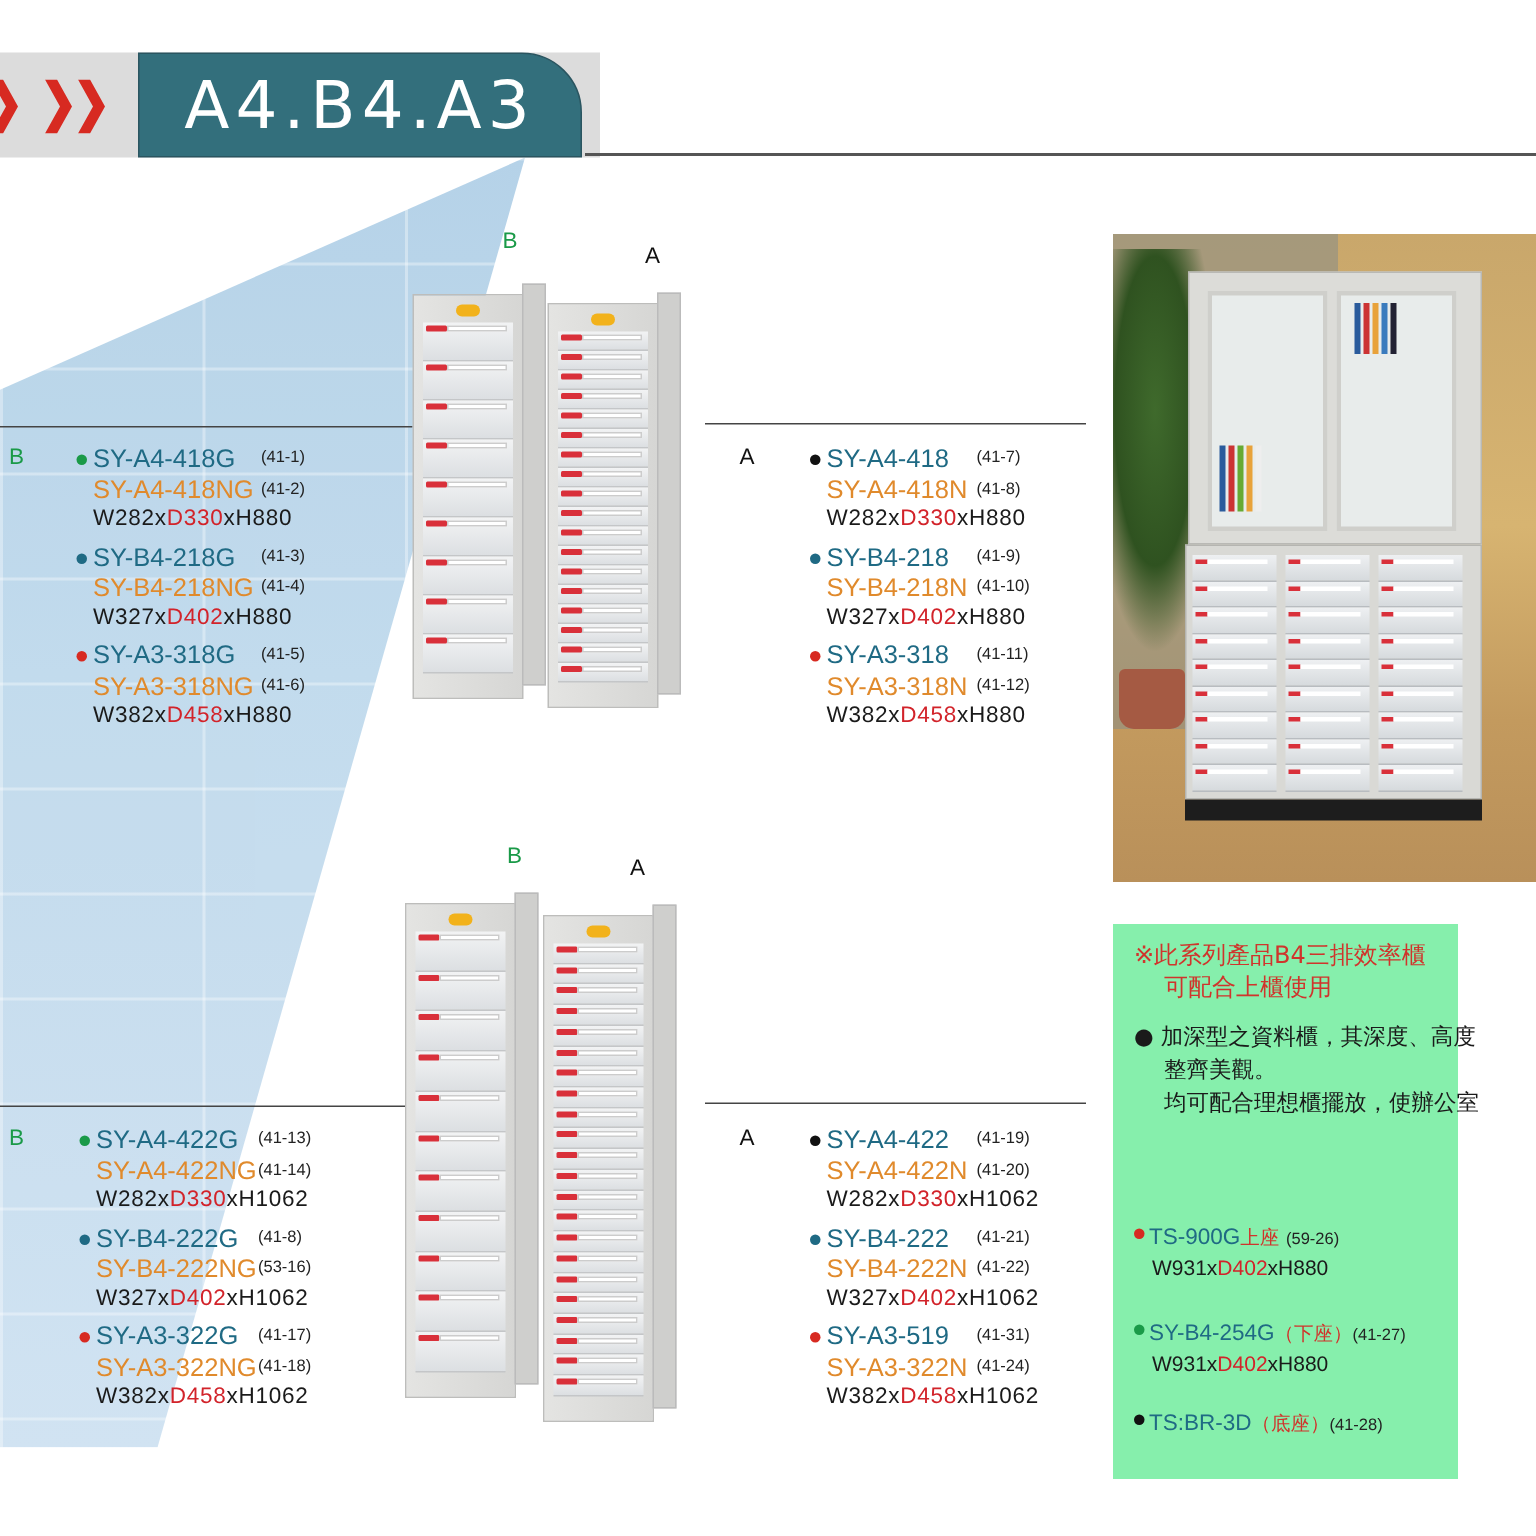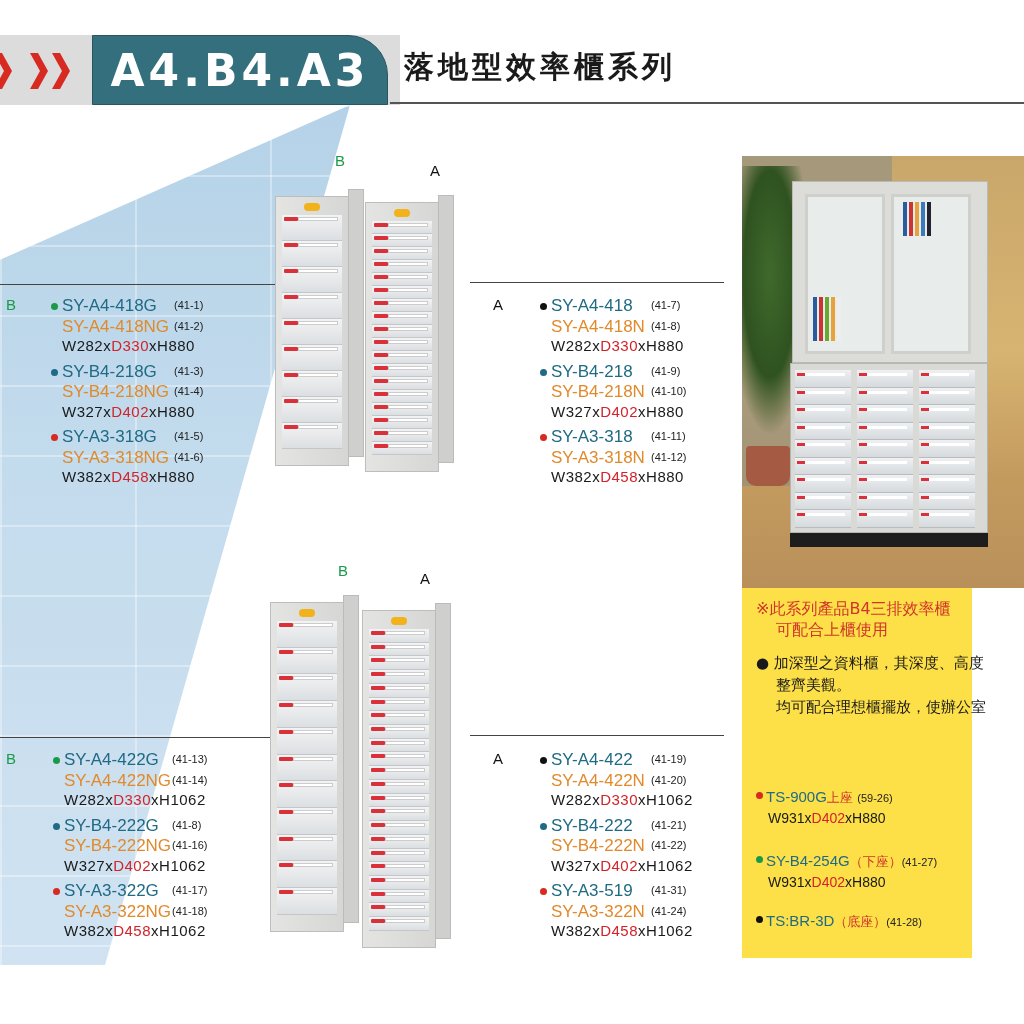"A4.B4.A3" .title-box span { font-weight: bold -> normal }
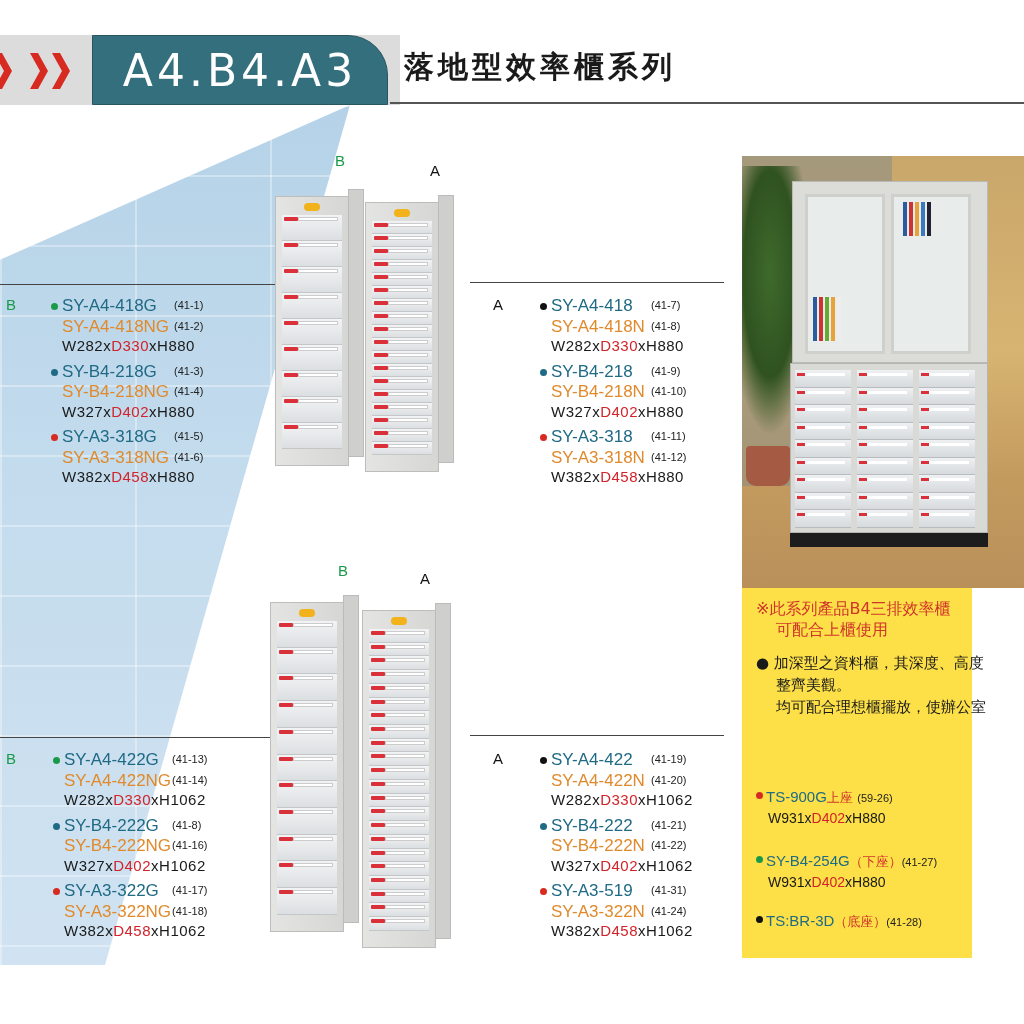"落地型效率櫃系列" div.subtitle { html: <div>落地型效率櫃系列</div> -> none }
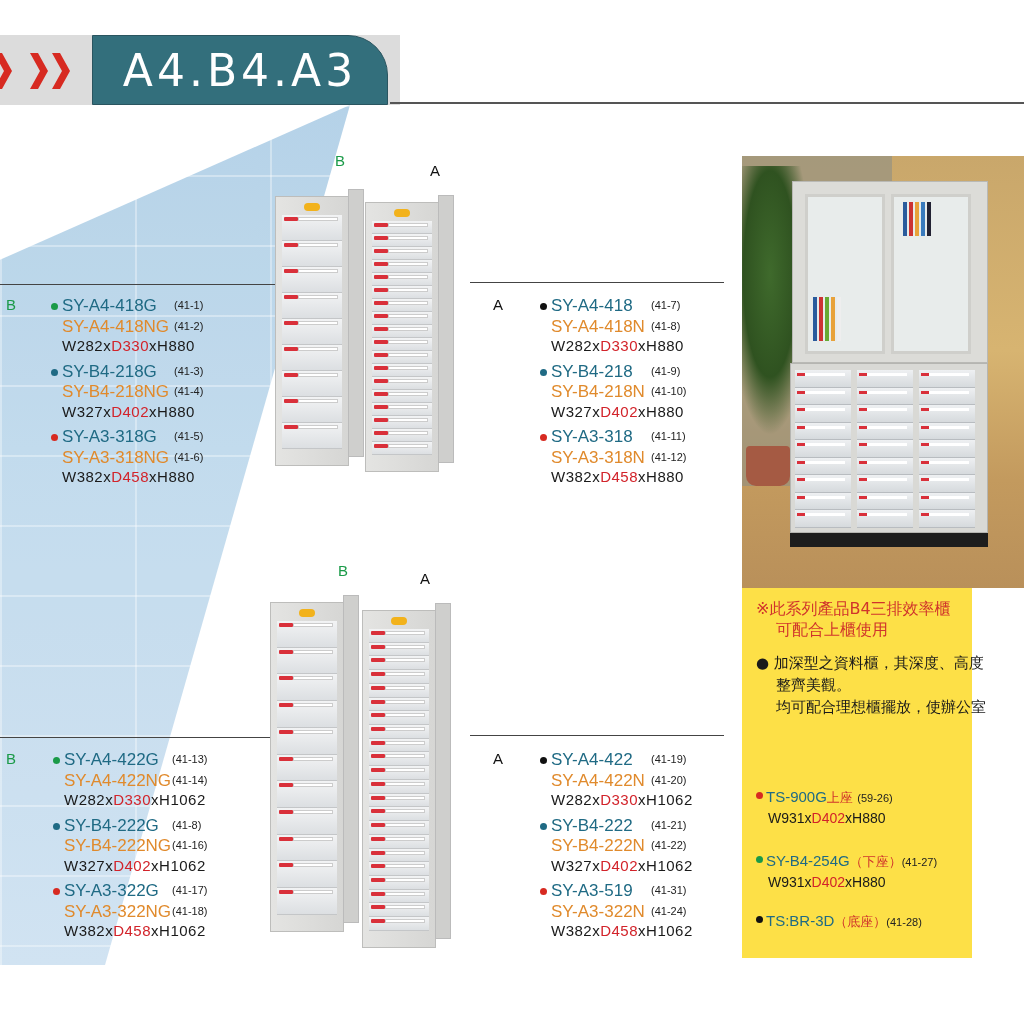"※此系列產品B4三排效率櫃" .info { background: #fde047 -> #86efac; top: 588px -> 616px }
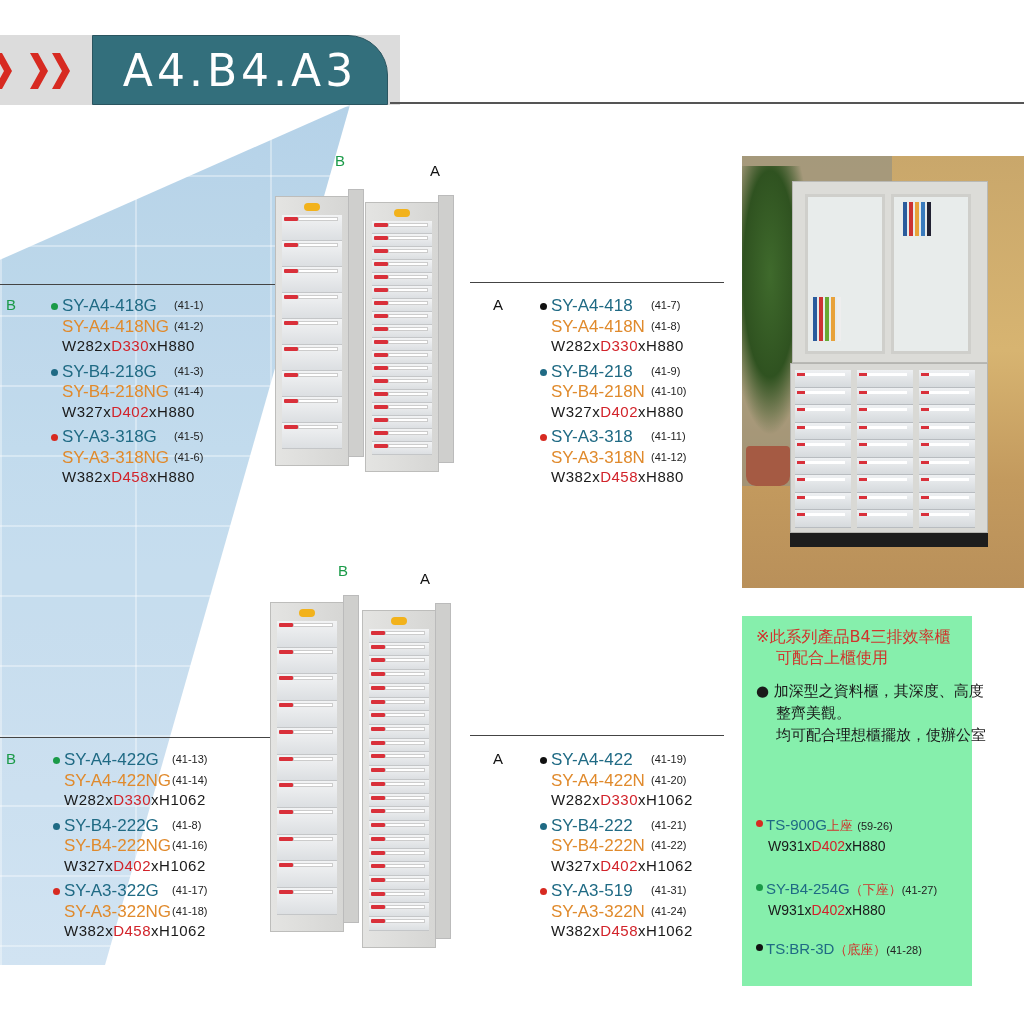"(41-16)" span.code { text: 41-16 -> 53-16 }
